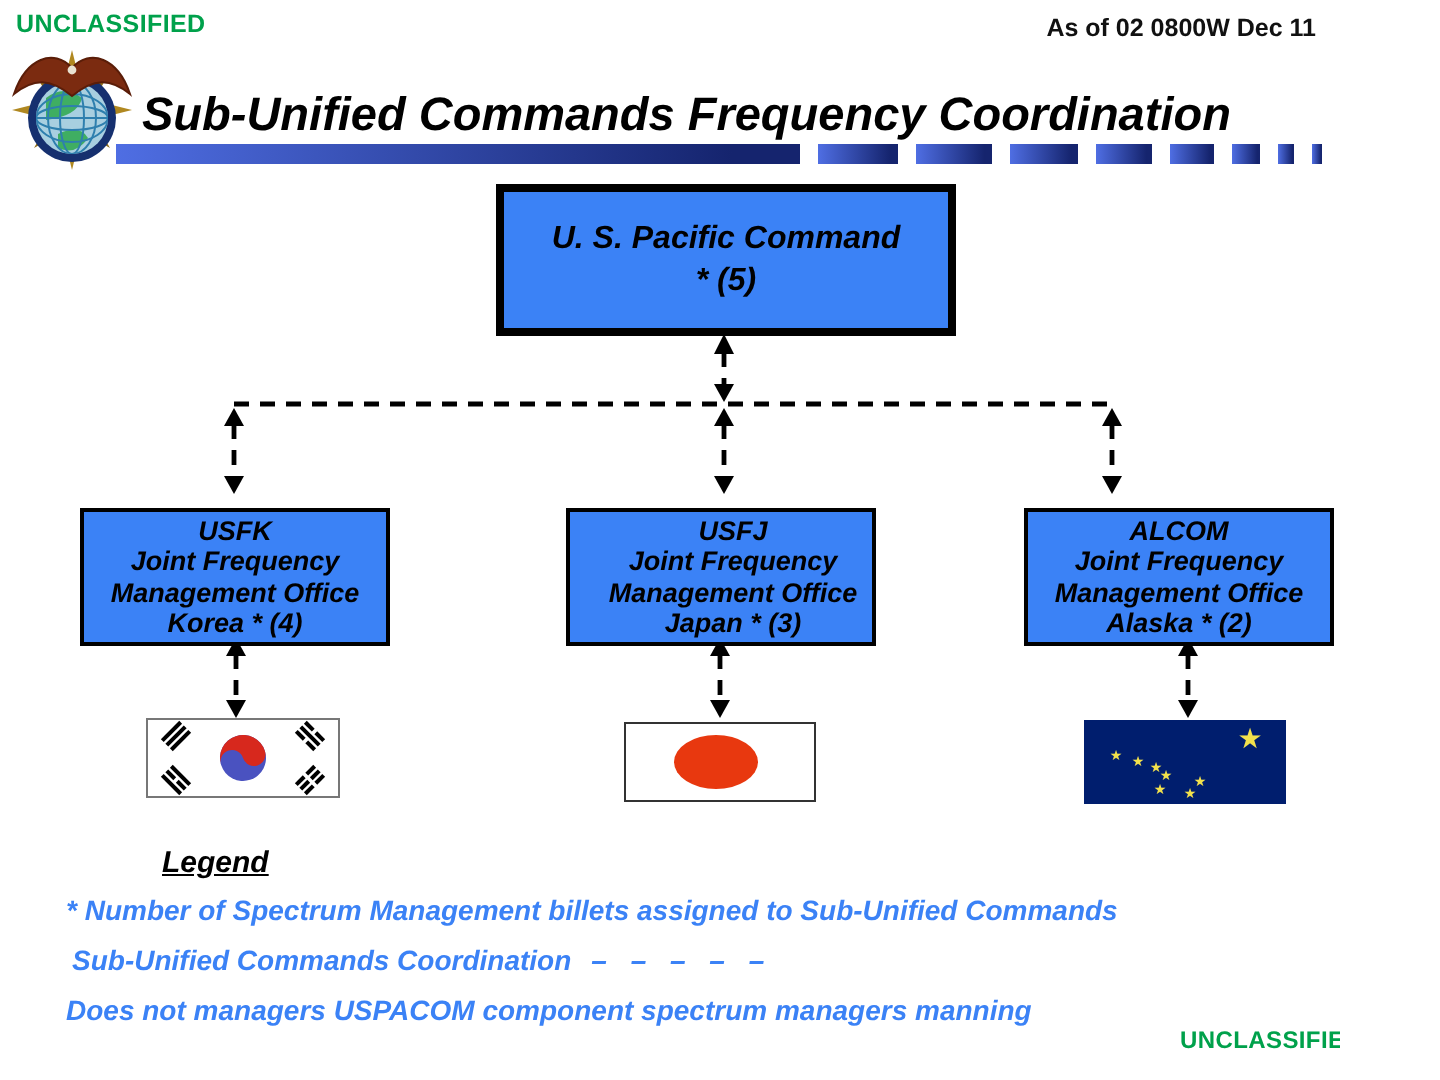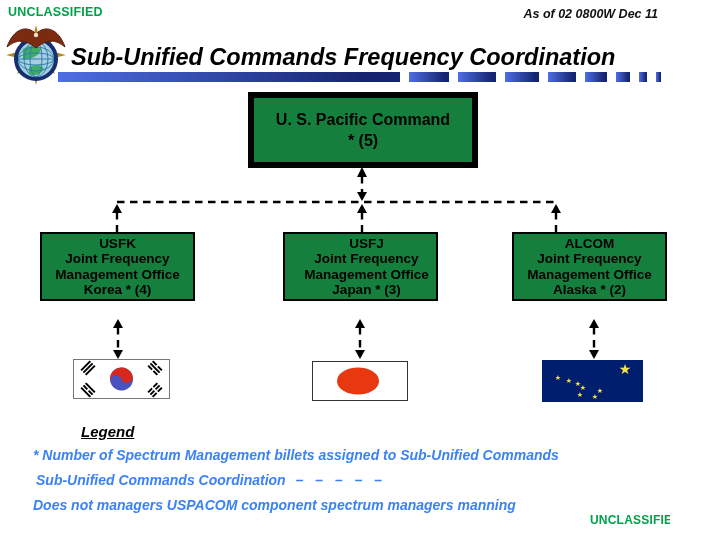"As of 02 0800W Dec" .as-of { font-style: italic -> none }
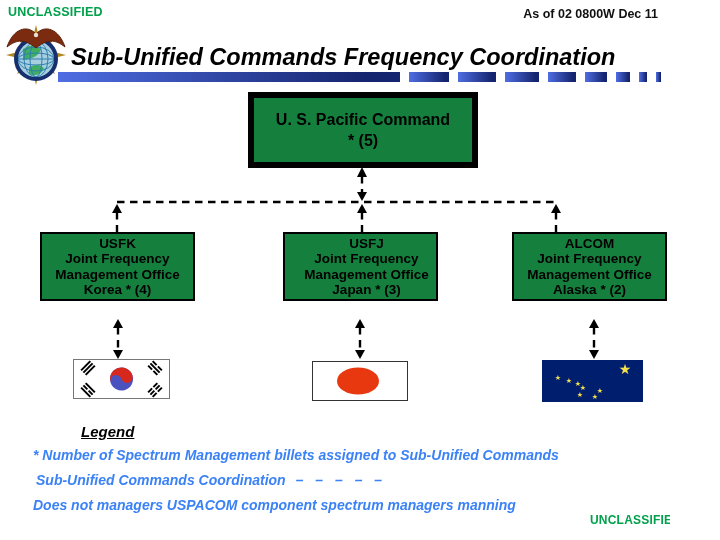"U. S. Pacific Command" .node { background: #15803d -> #3b82f6; border: 6px solid #000000 -> 4px solid #000000; font-style: none -> italic }
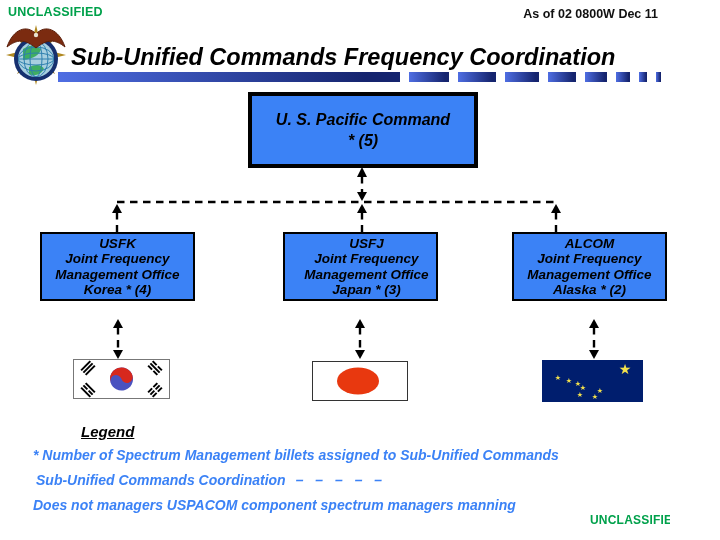"USFK" .sub-node { top: 232px -> 254px }
